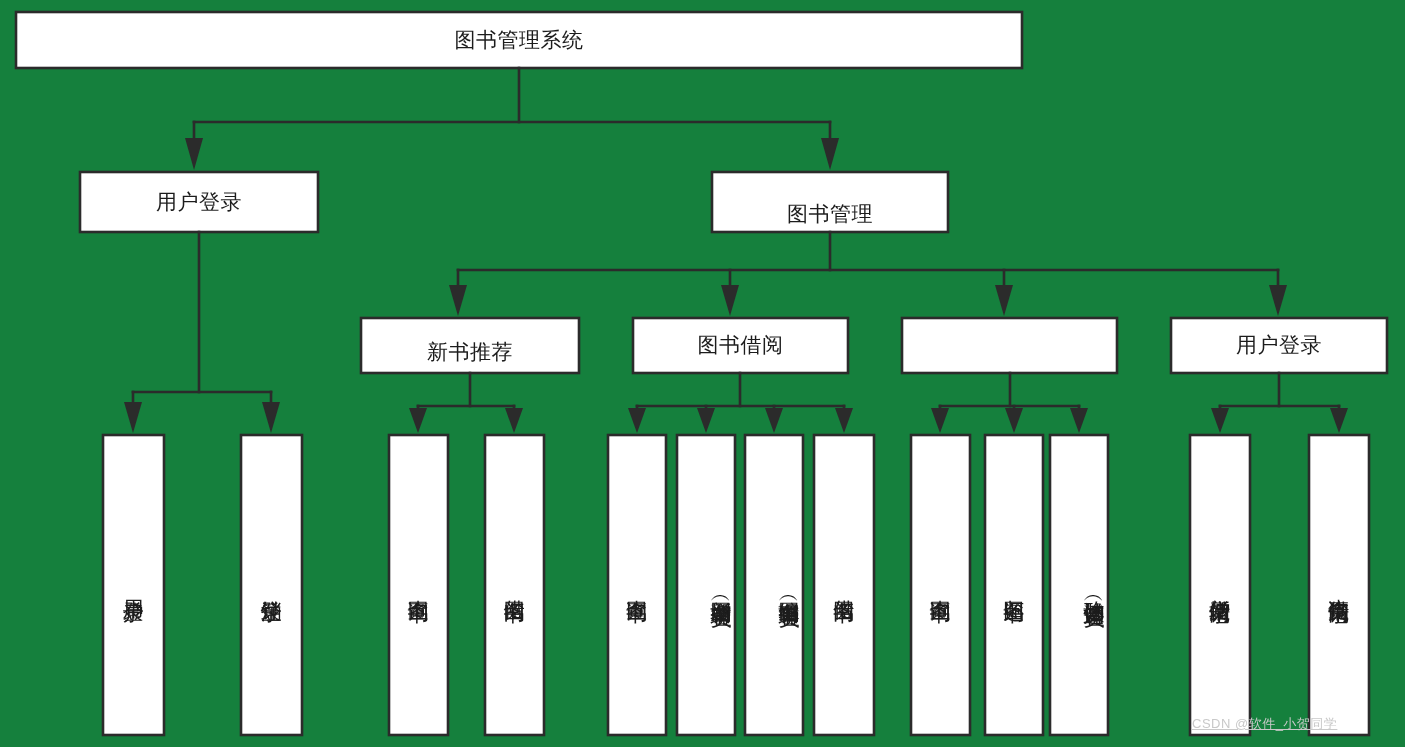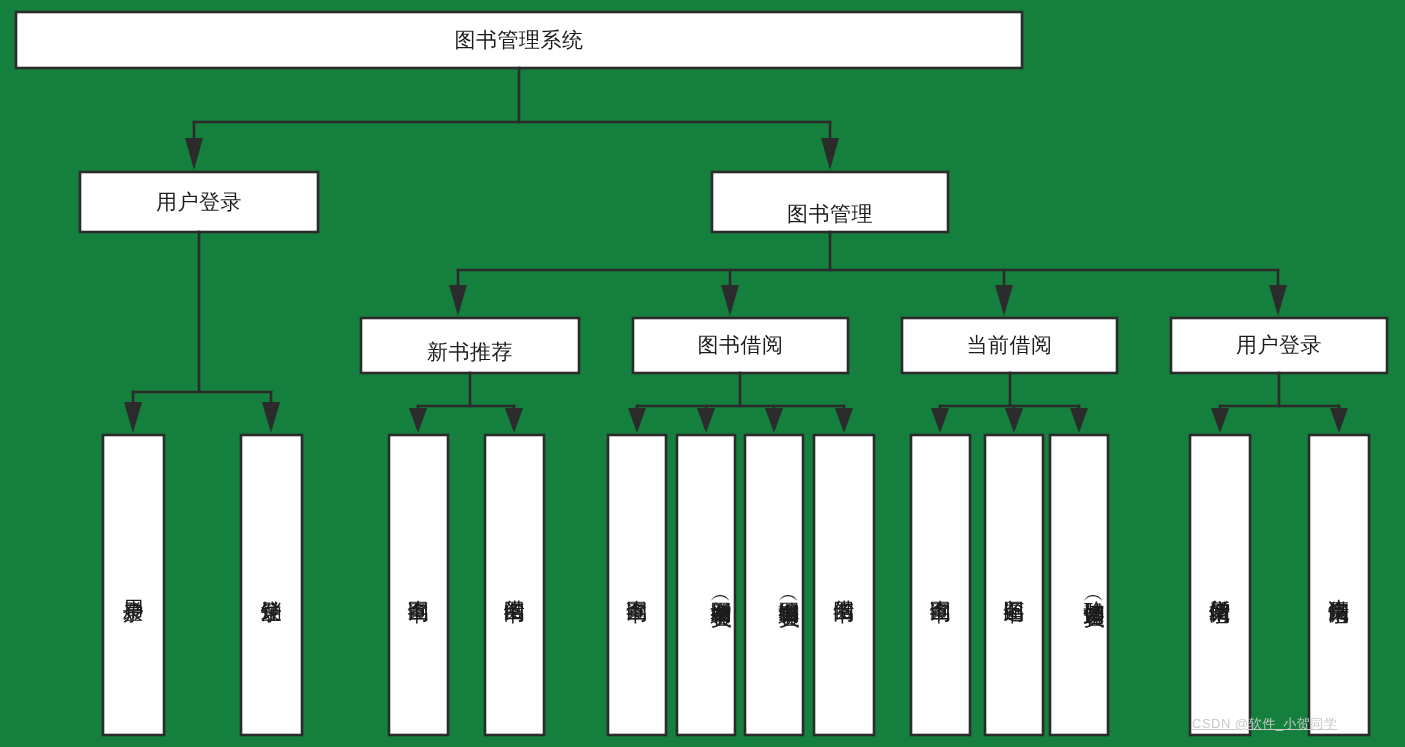"当前借阅" div.node-label-h { html: <div>当前借阅</div> -> none }
